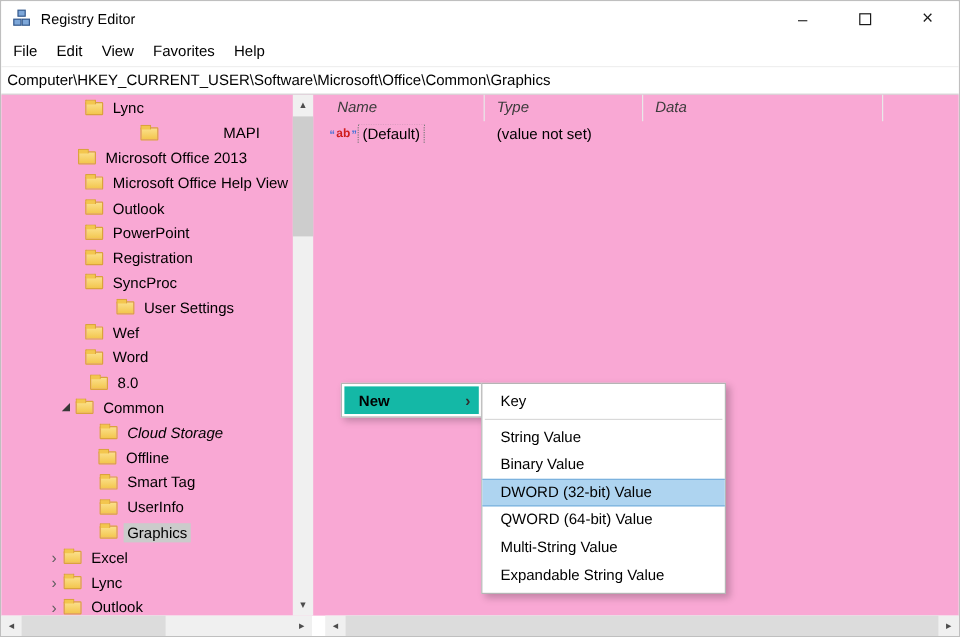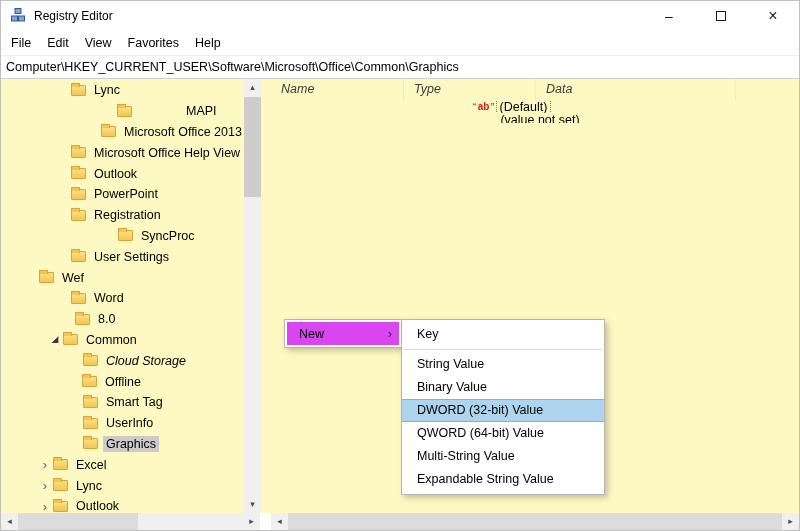"Lync" .main { background: #fef9c3 -> #f9a8d4 }
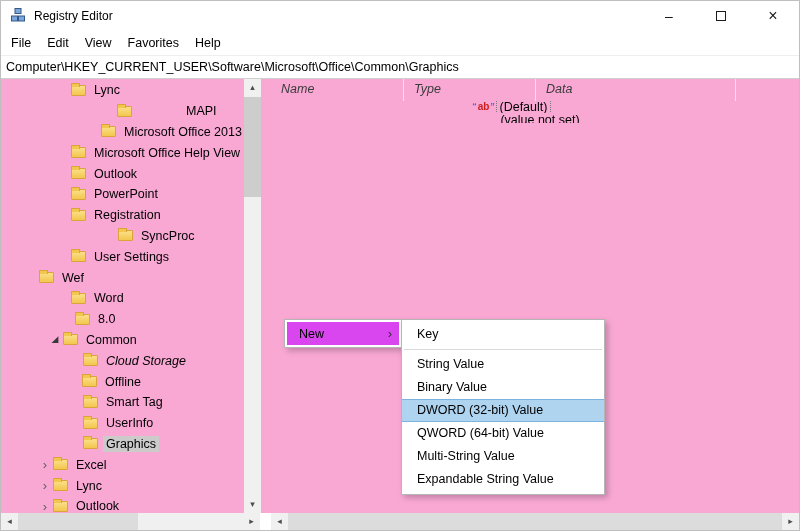"ab" .list-row { flex-direction: column -> none }
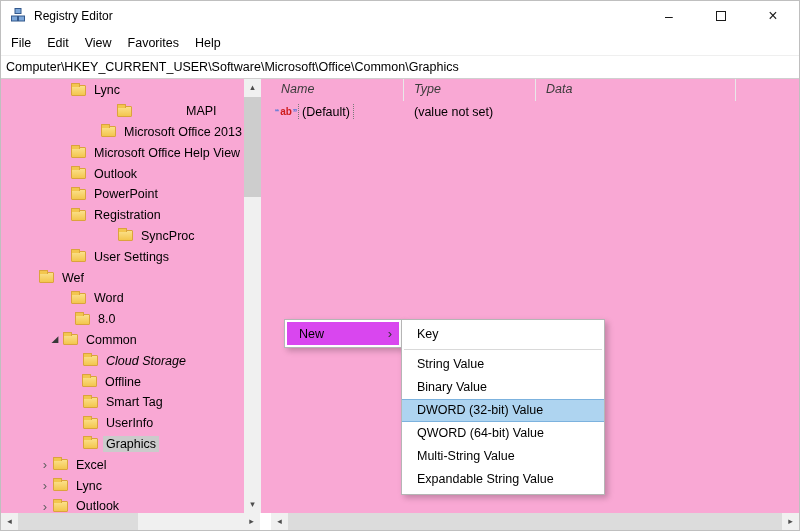"Microsoft Office 2013" div.tree-row { padding-left: 84px -> 48px }
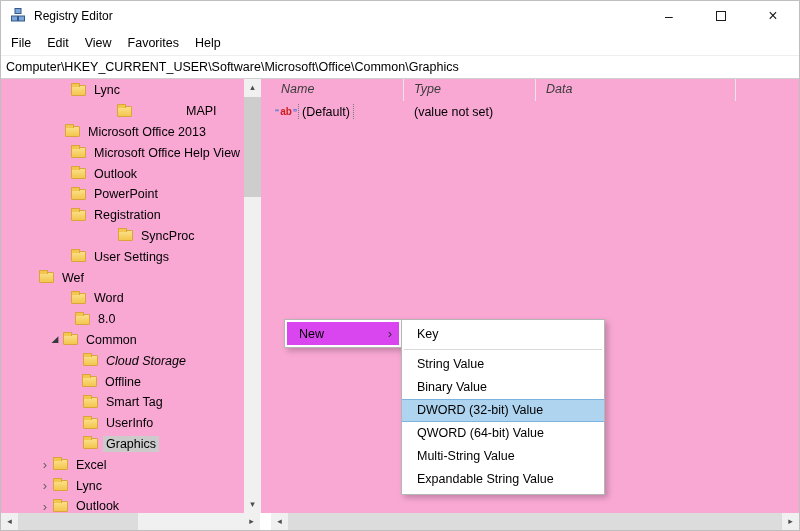"SyncProc" div.tree-row { margin-left: 47px -> none }
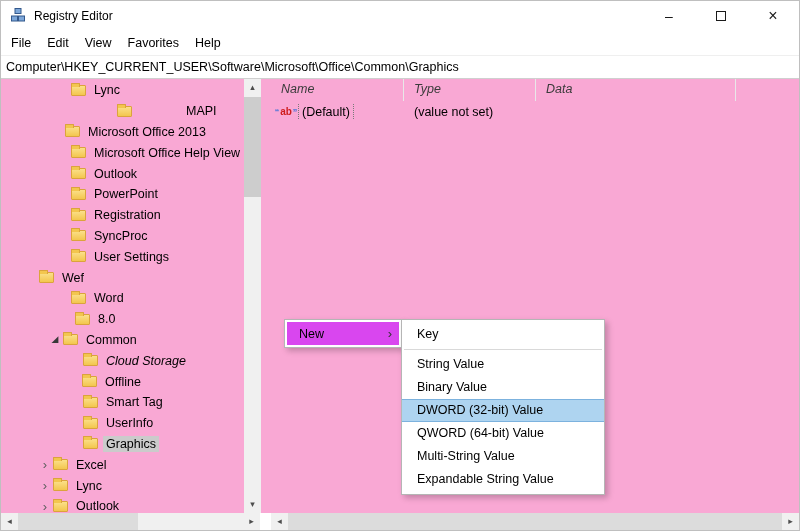"User Settings" div.tree-row { padding-left: 54px -> 80px }
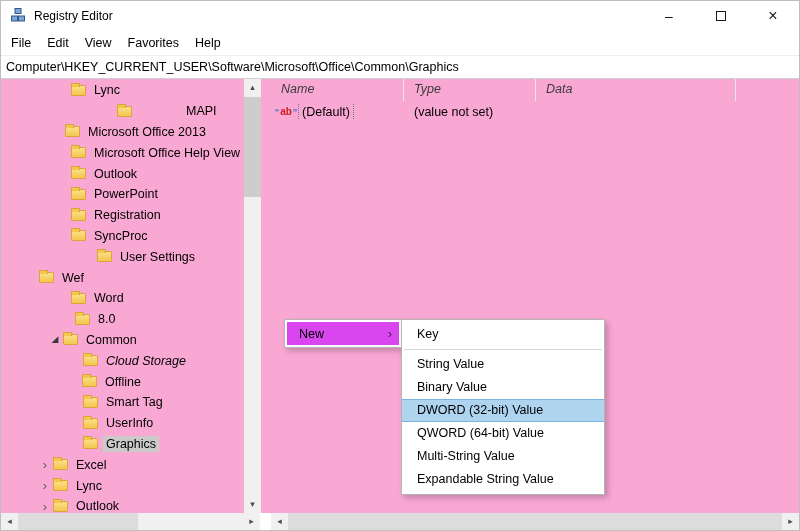"Wef" div.tree-row { padding-left: 22px -> 54px }
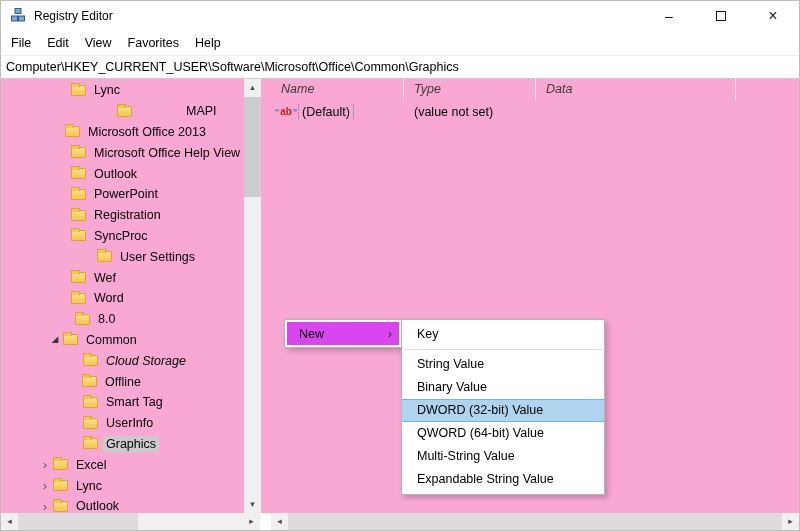"New" div.cm-item { background: #d946ef -> #14b8a6; font-weight: none -> bold }
